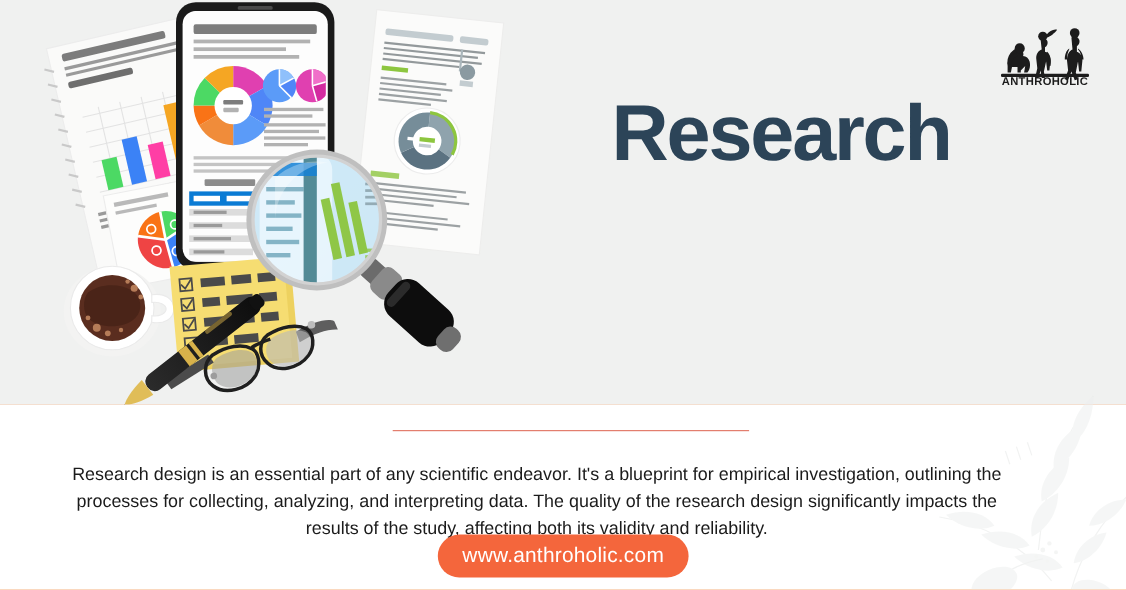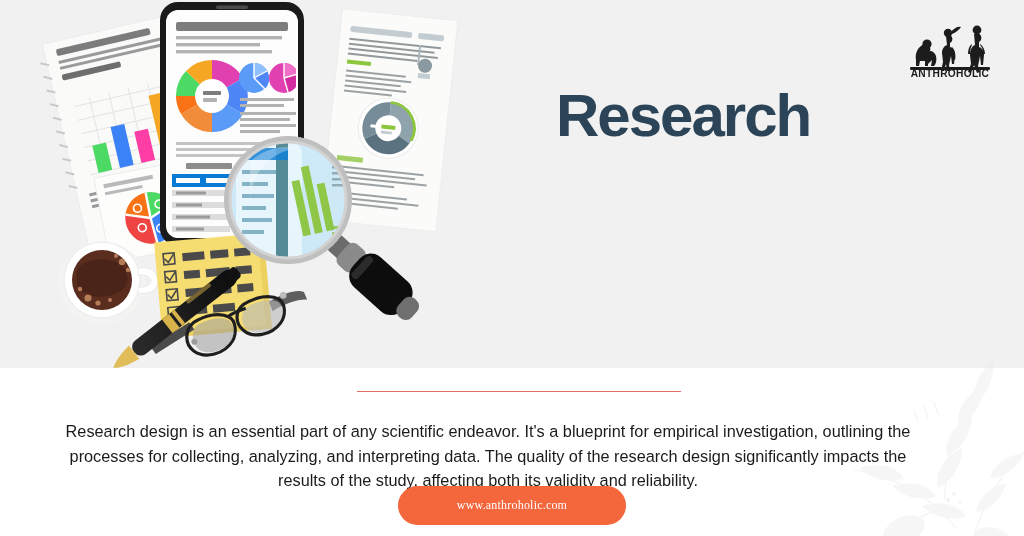"Research" .headline { font-size: 60px -> 72px }
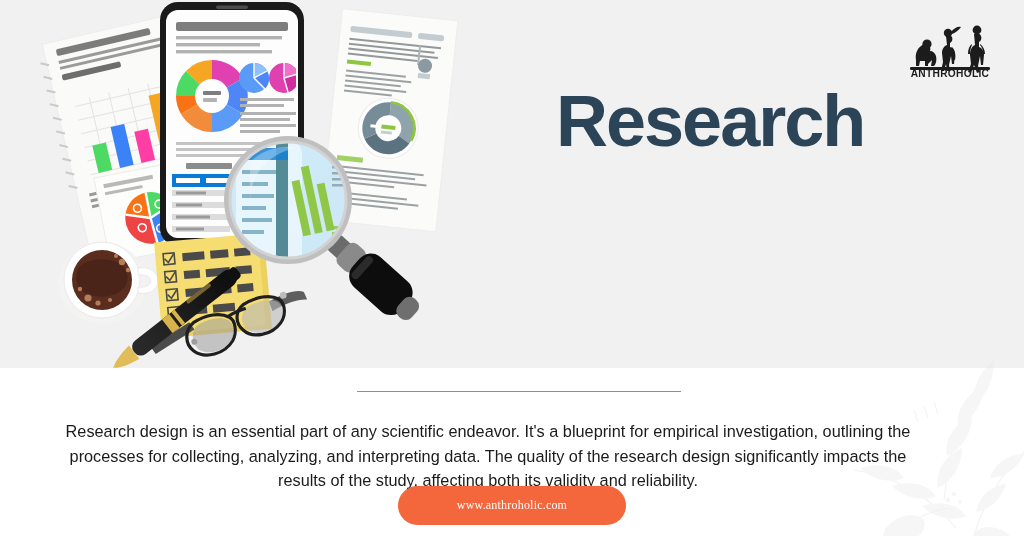"www.anthroholic.com" .cta { font-family: Liberation Serif, serif -> none; font-size: 12px -> 19px }
